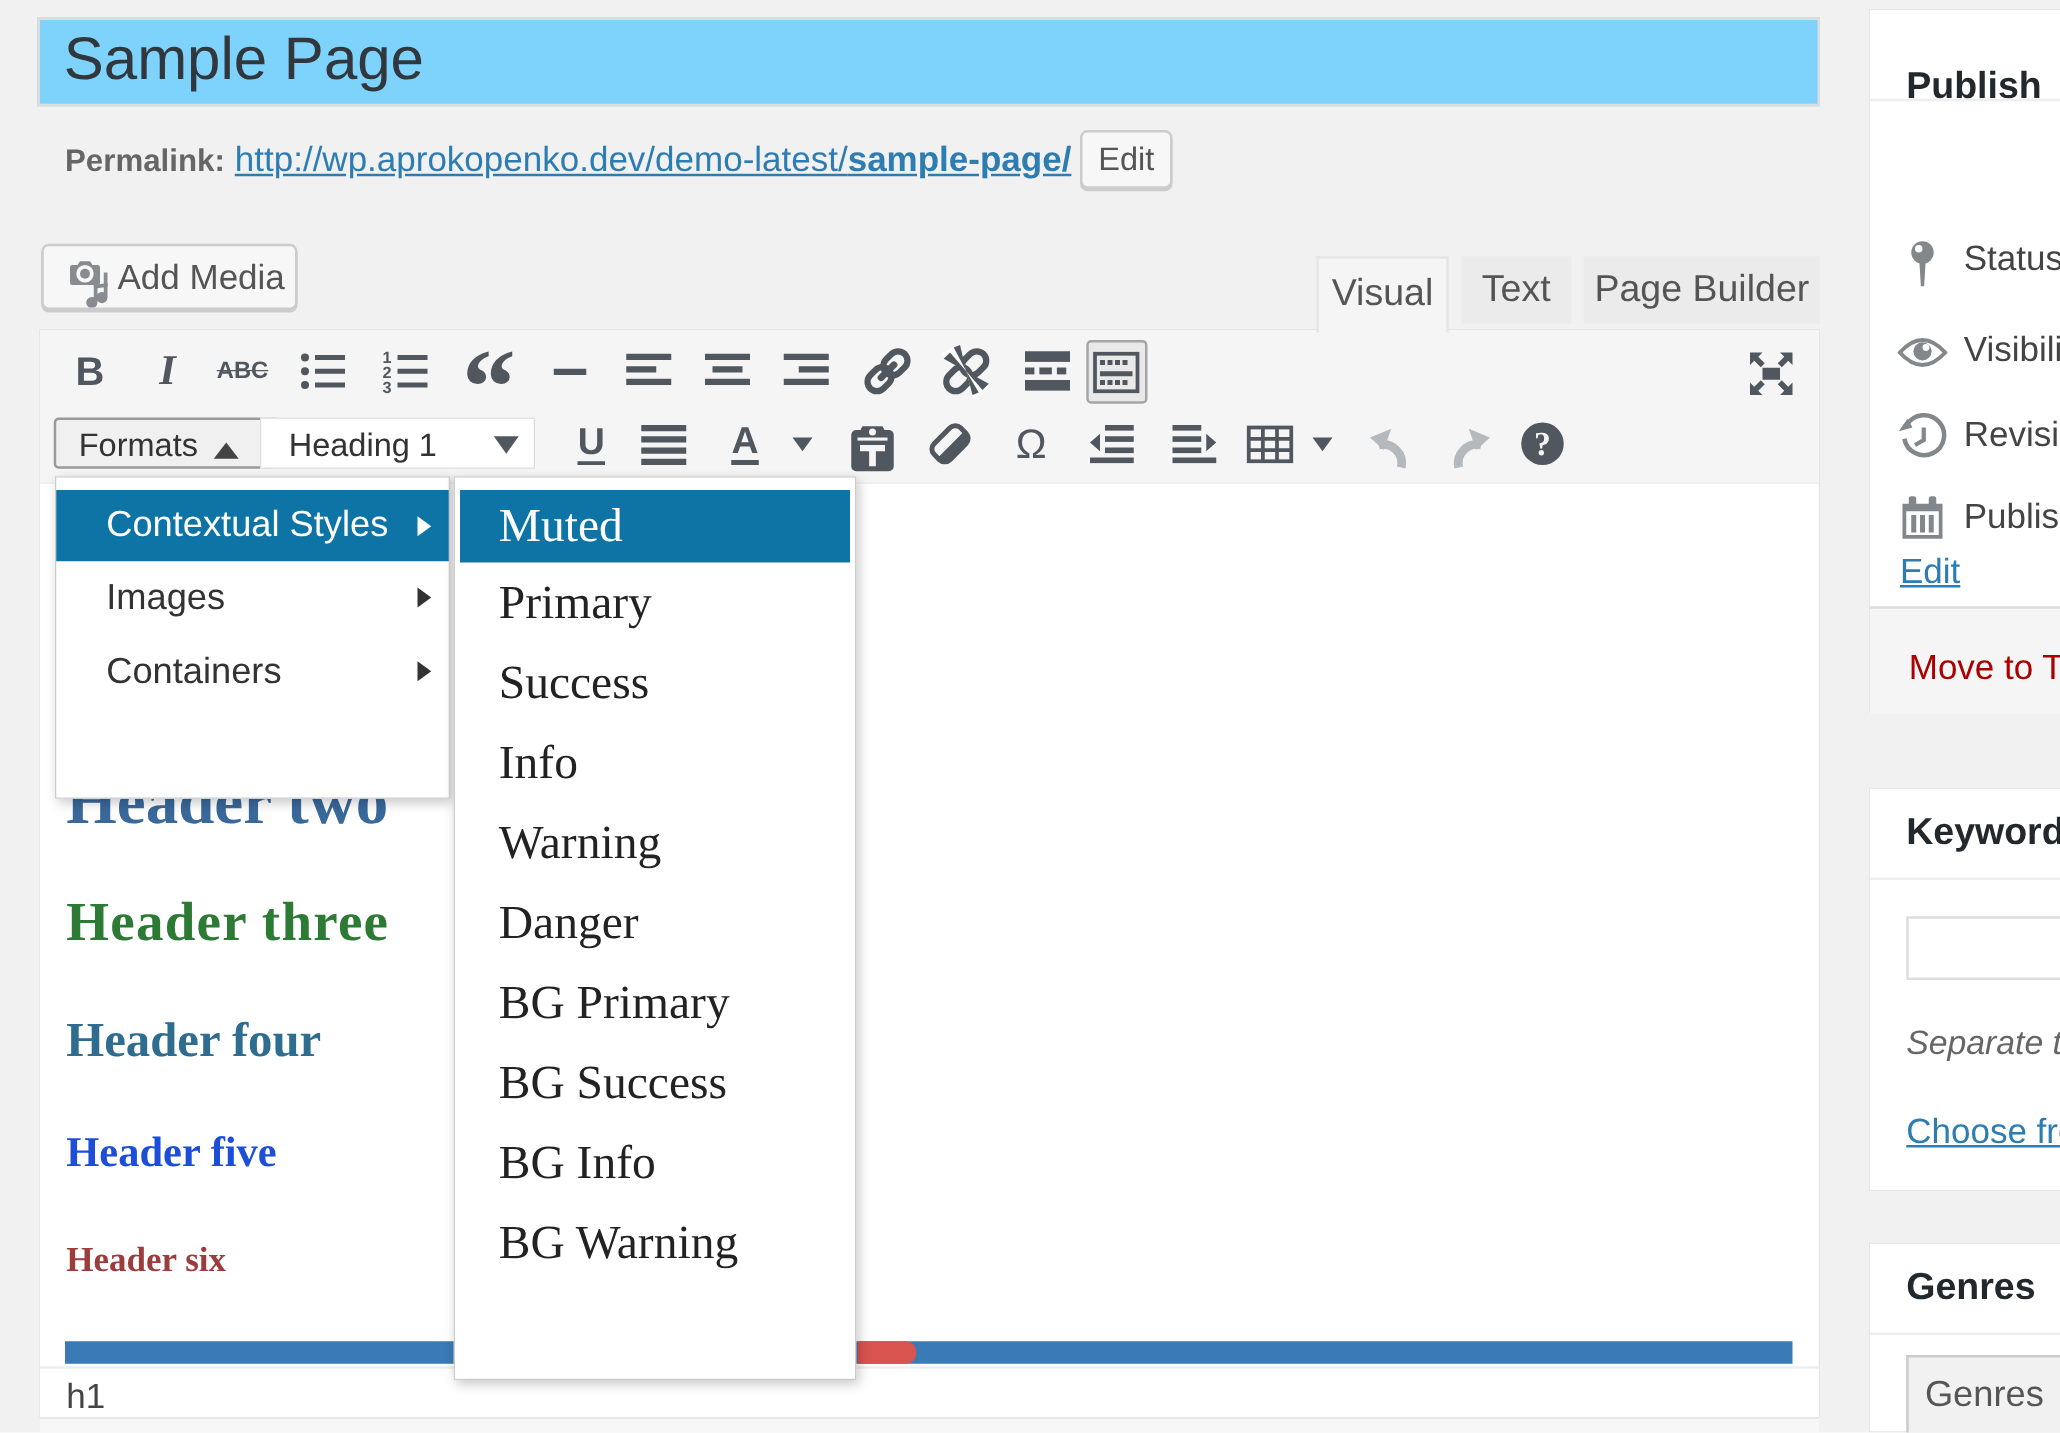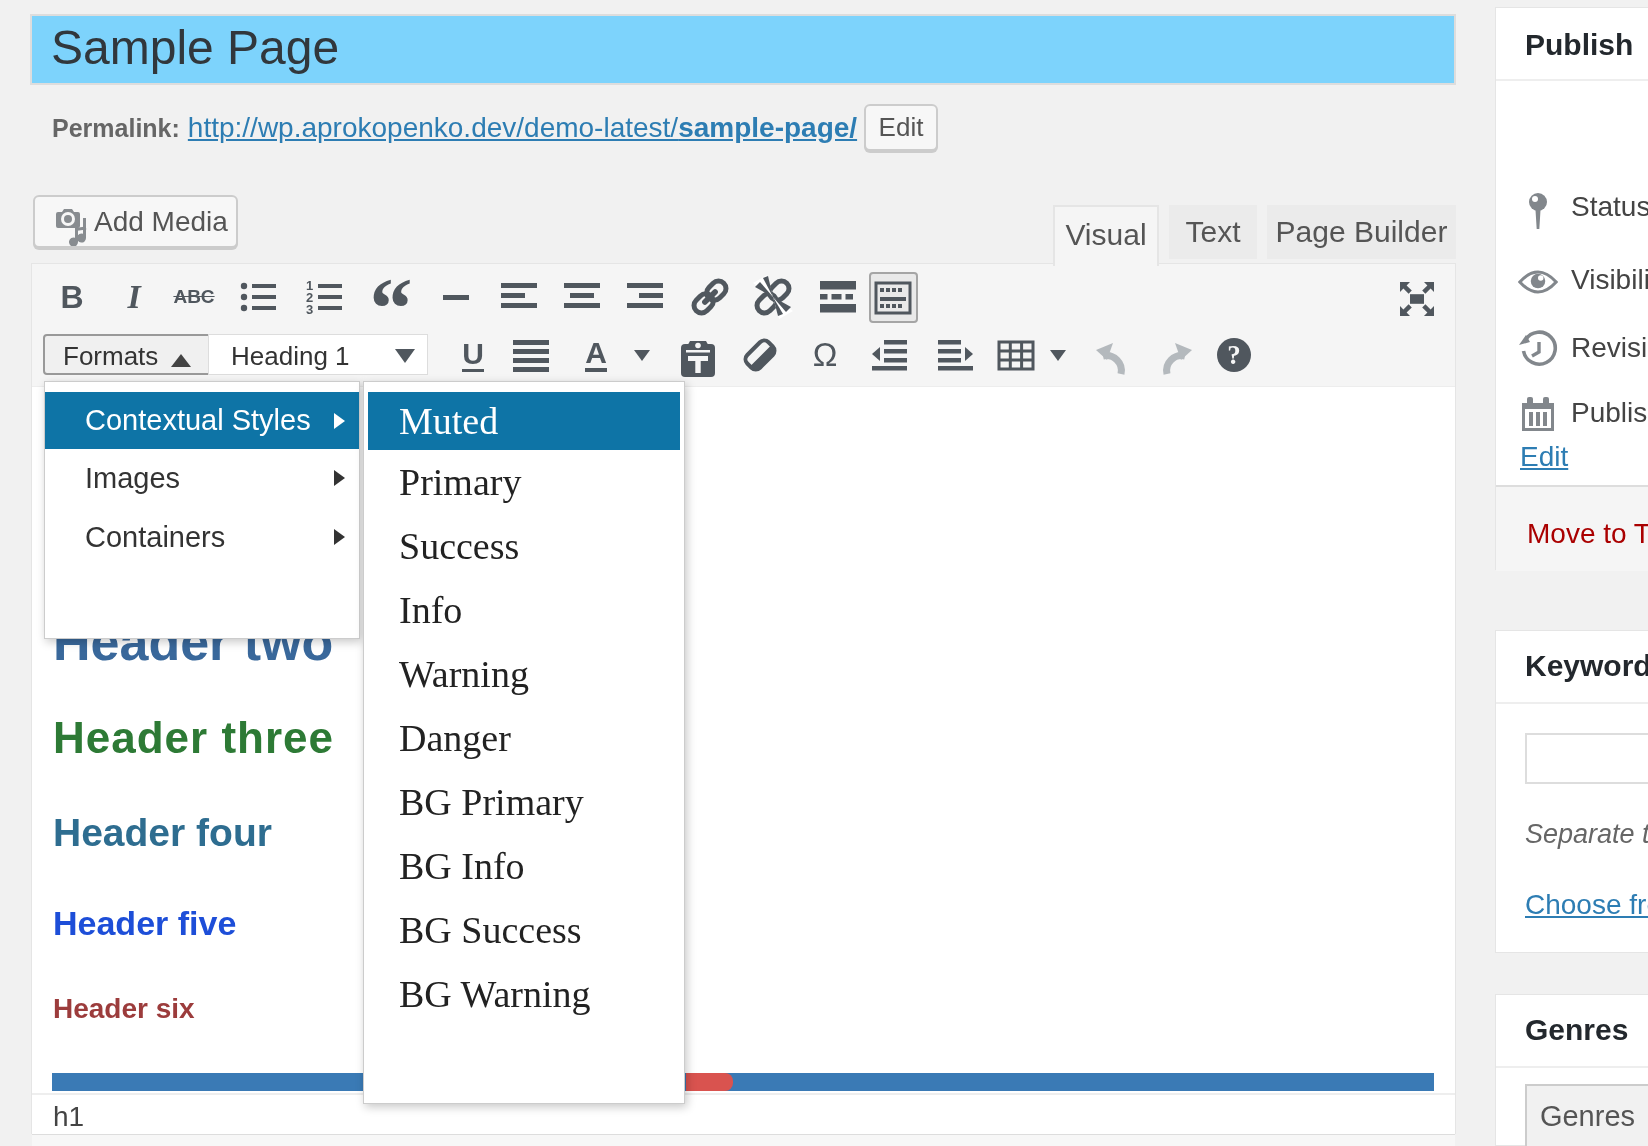"Publish" h3 { top: 20px -> 44px }
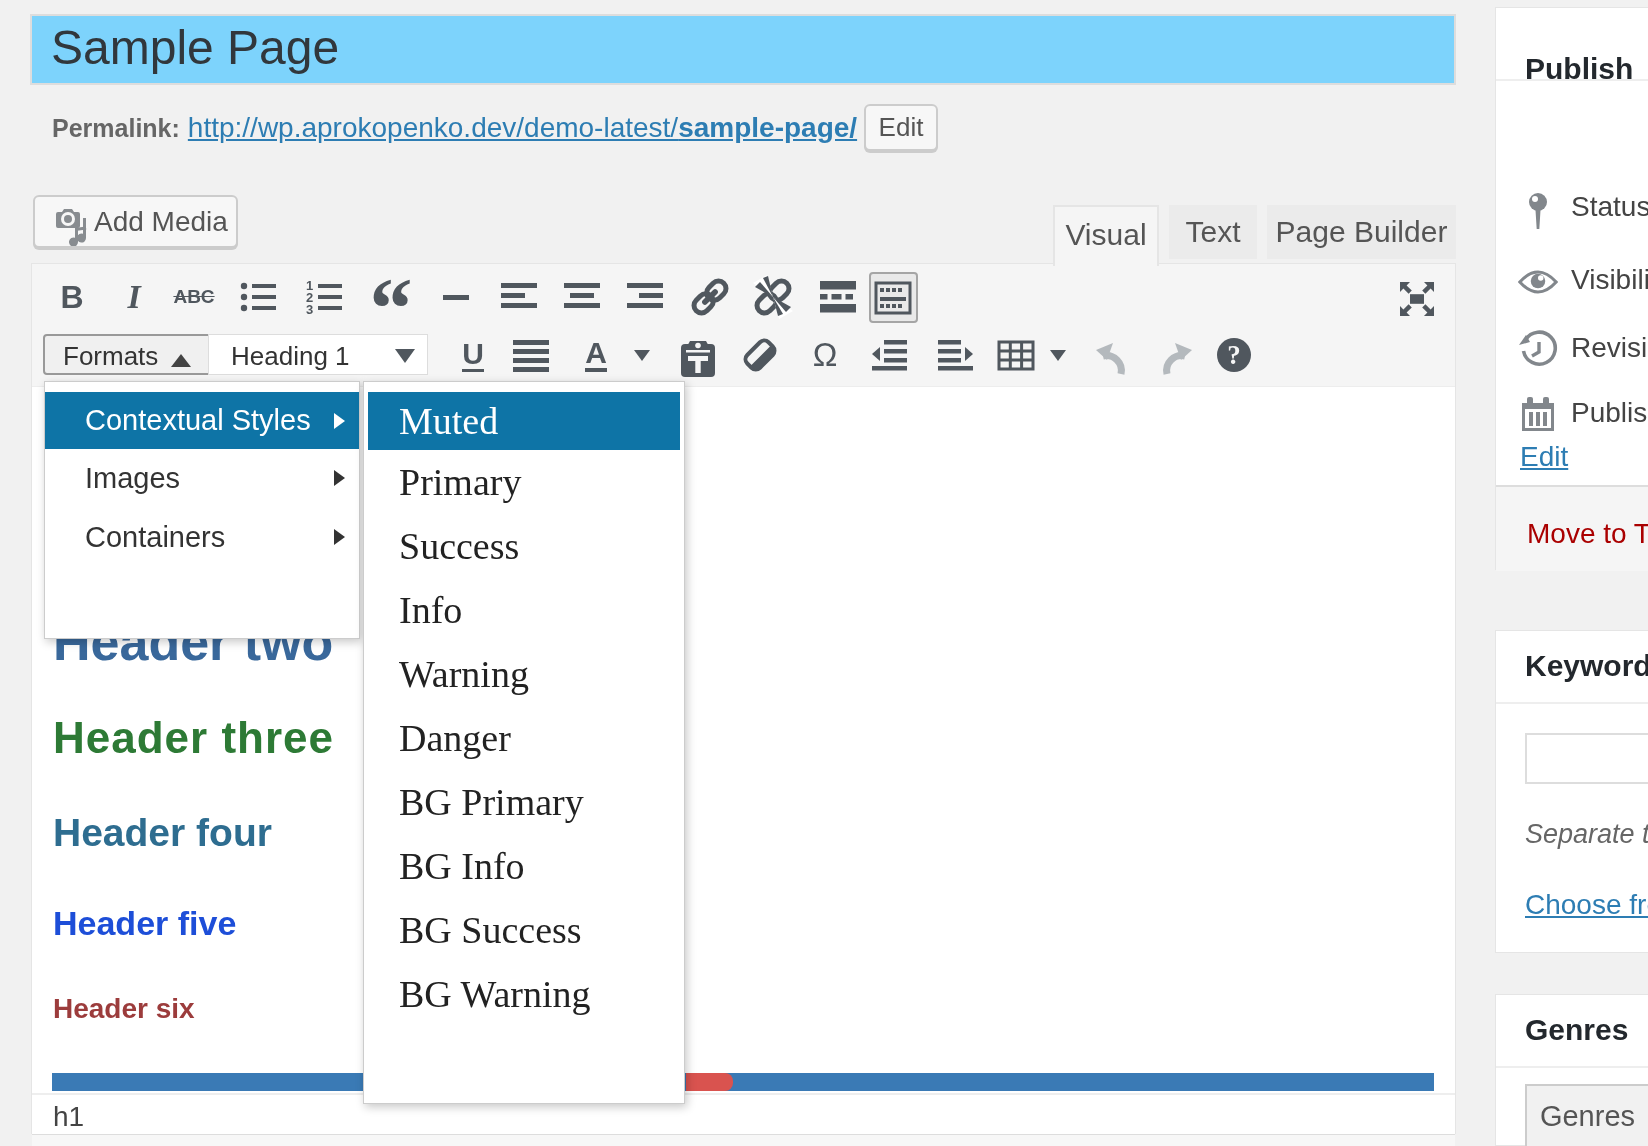"Header two" .hd { font-family: Liberation Sans, sans-serif -> Liberation Serif, serif }
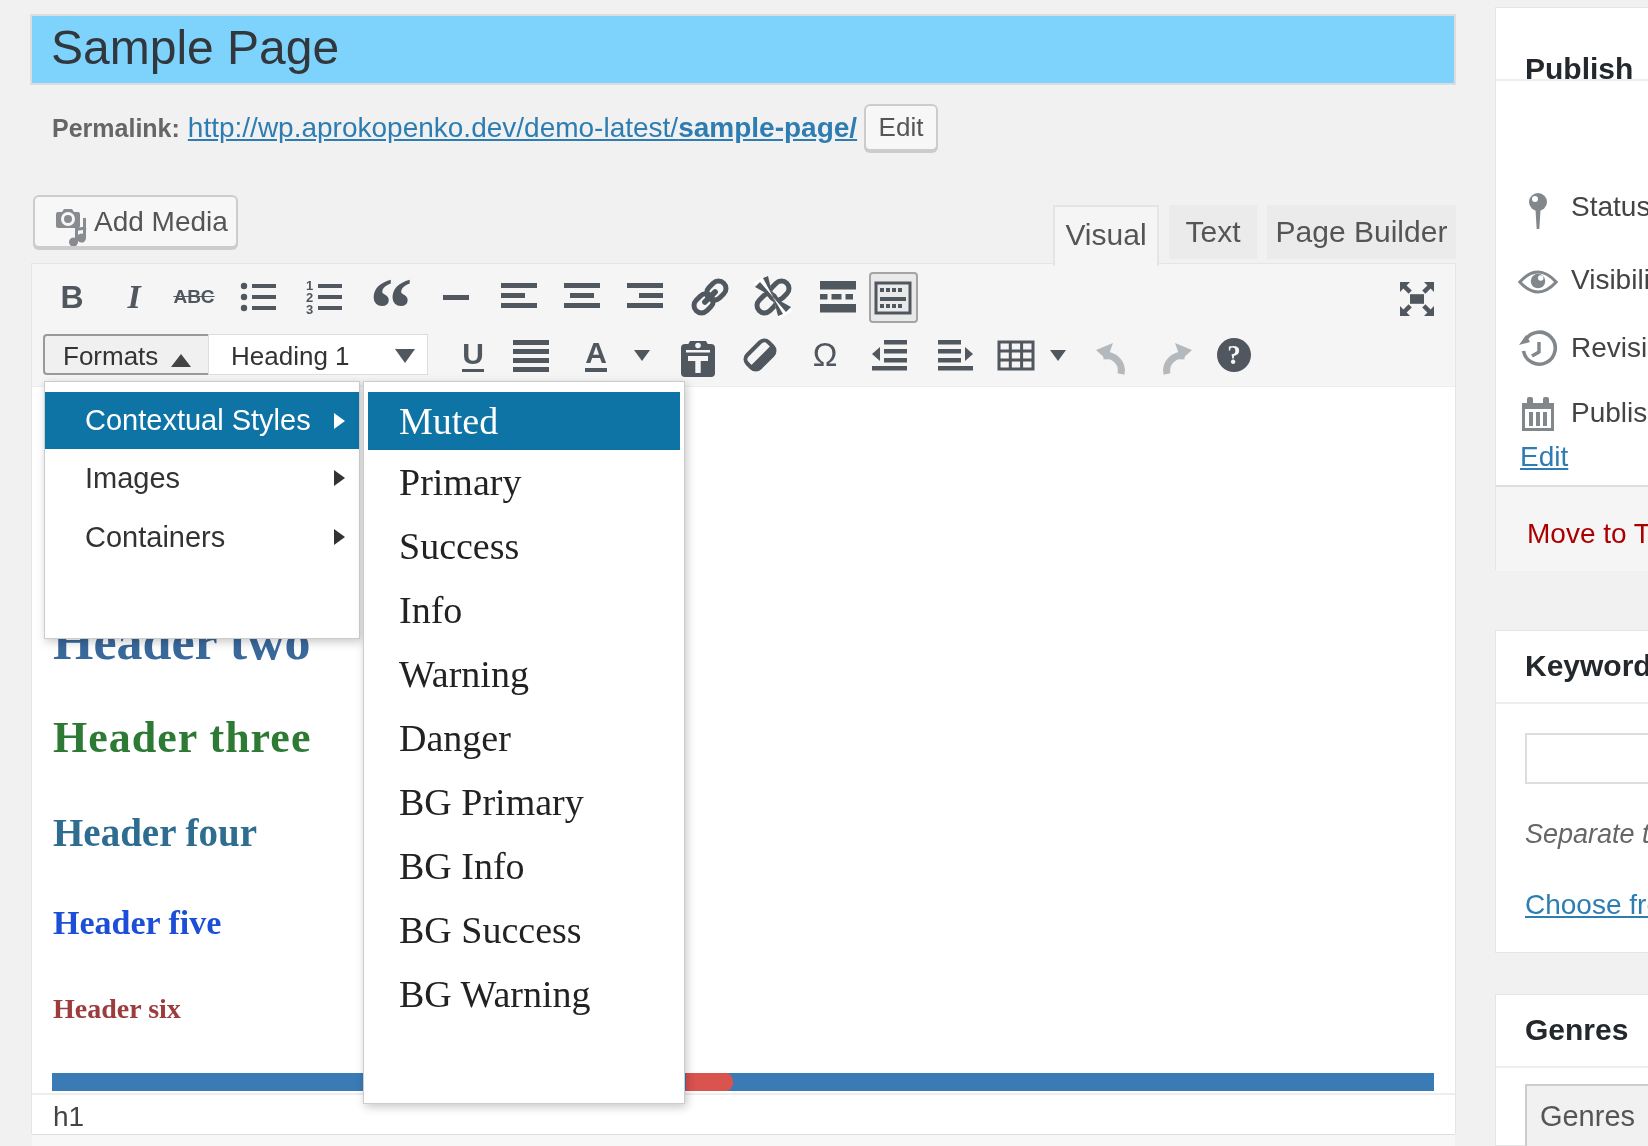"BG Info" div.mi { order: before "BG Success" -> after "BG Success" }
